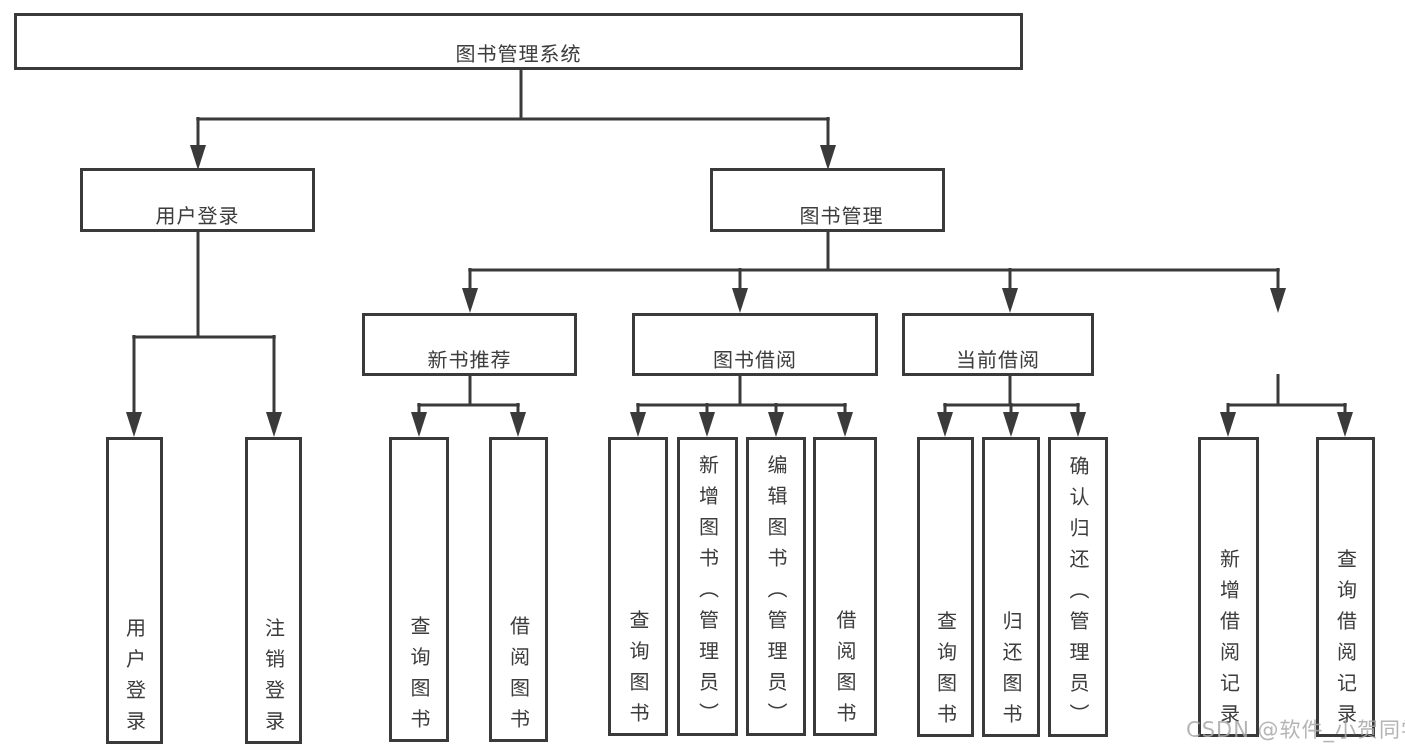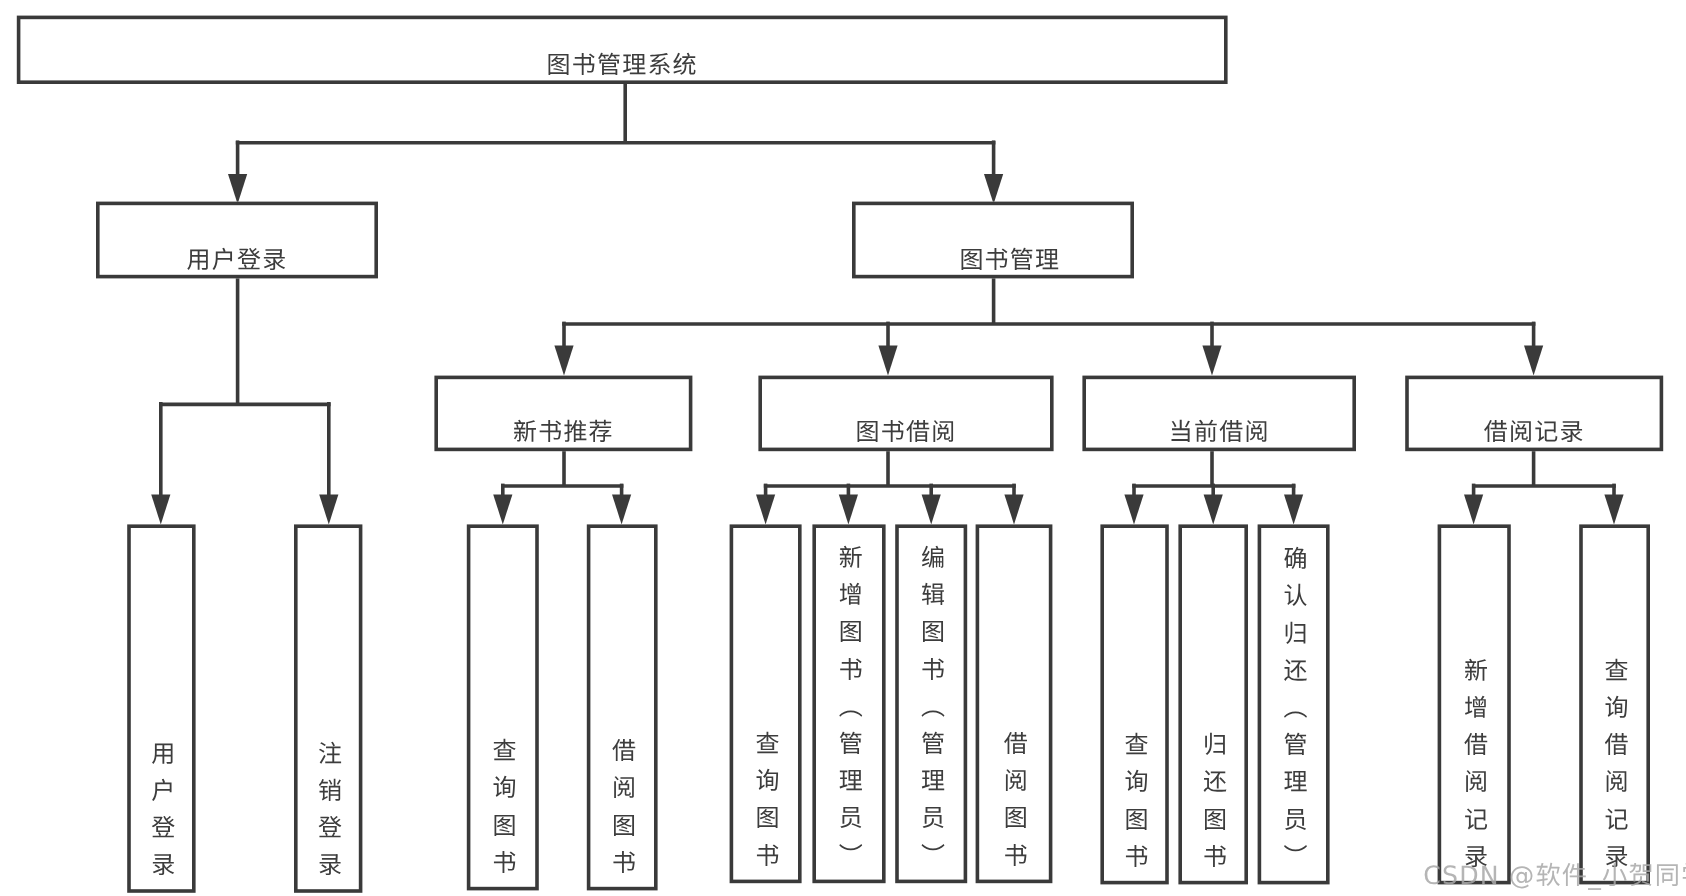"当前借阅" div.node { width: 228px -> 192px }
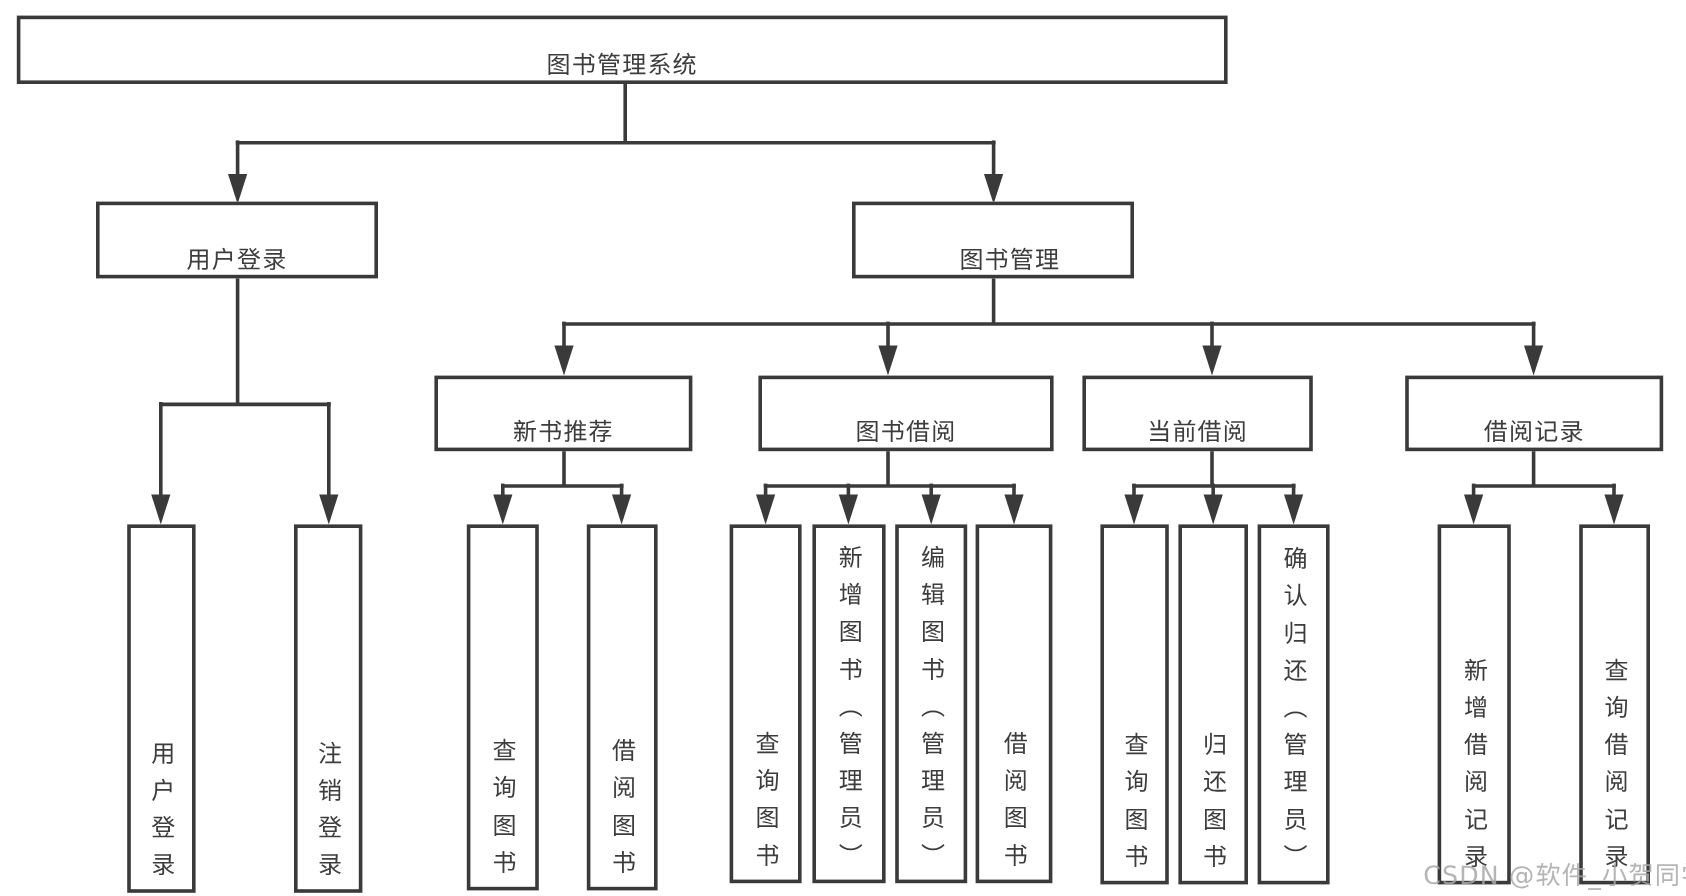"借阅记录" div.node { html: <div> <span>借阅记录</span> </div> -> none }
